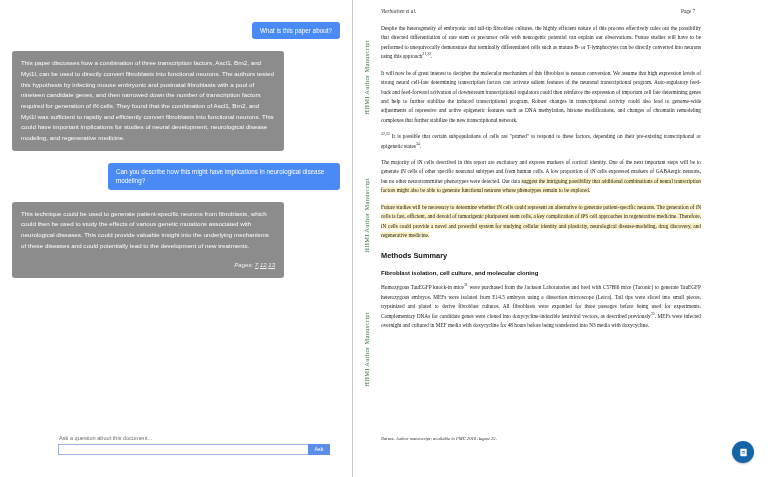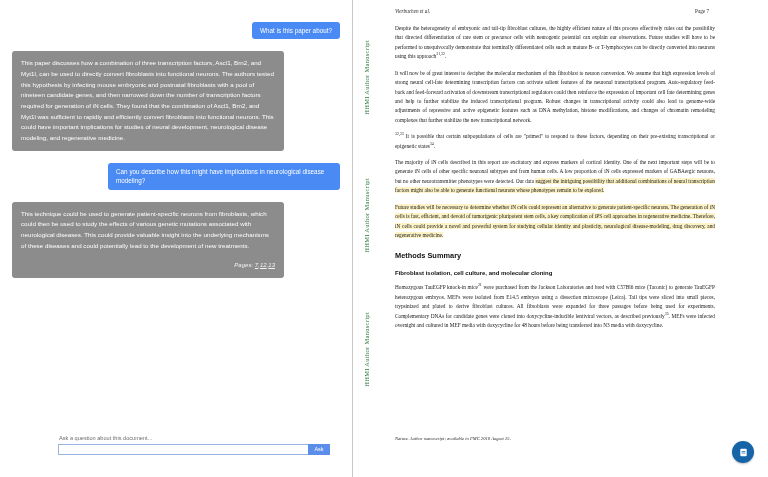"Methods Summary" .page { left: 42px -> 28px }
